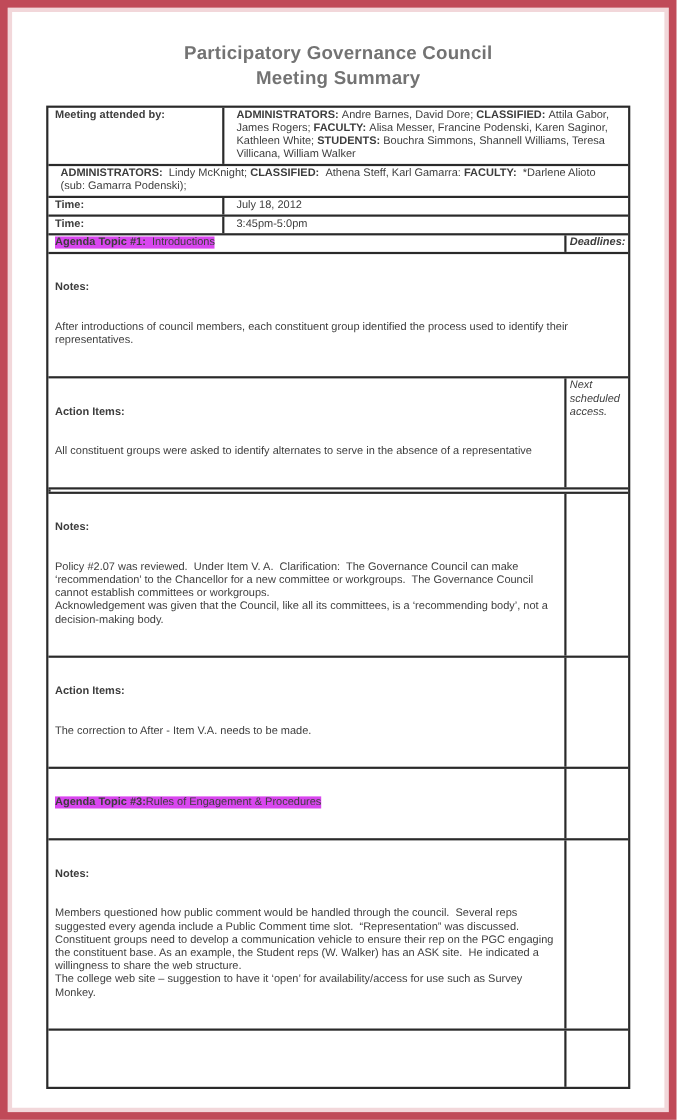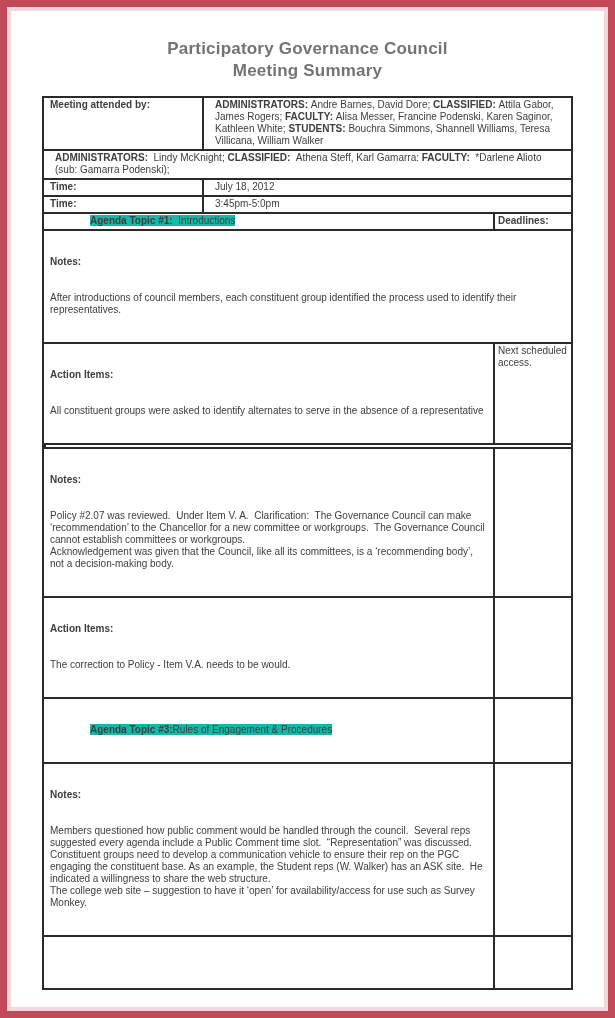"Agenda Topic #1: Introductions" .hl { background: #14b8a6 -> #d946ef; margin-left: 40px -> none }
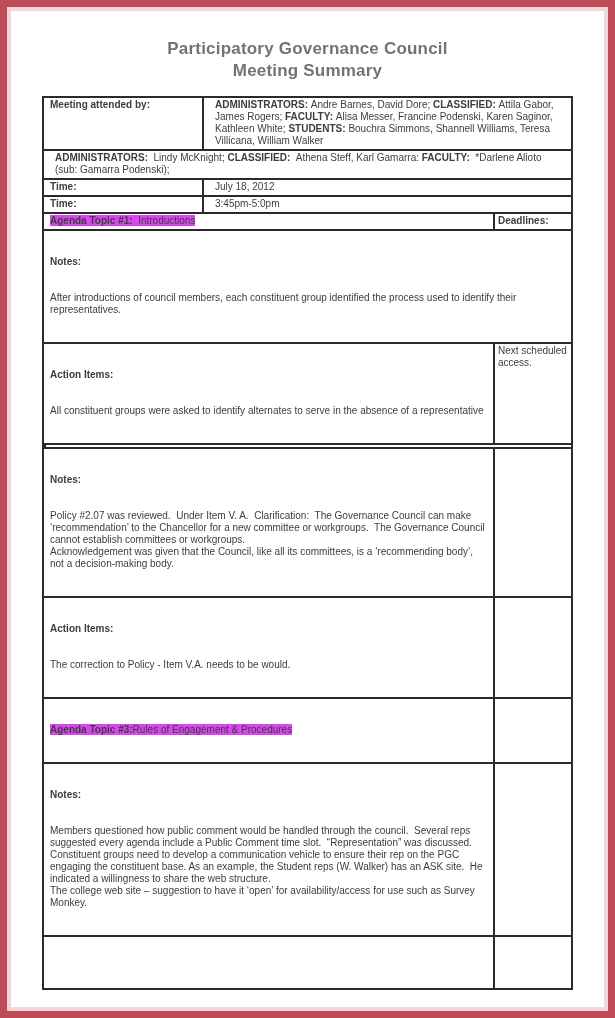"Deadlines:" .cell.side { font-style: none -> italic; width: 78px -> 58px }
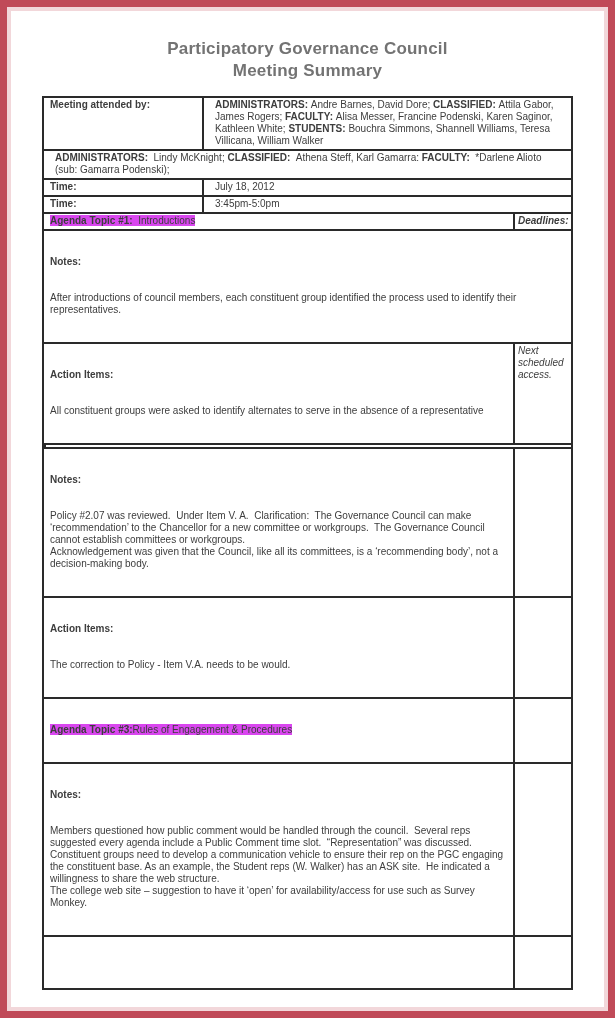"The correction to Policy -" div { text: Policy - Item V.A. needs to be would -> After - Item V.A. needs to be made }
